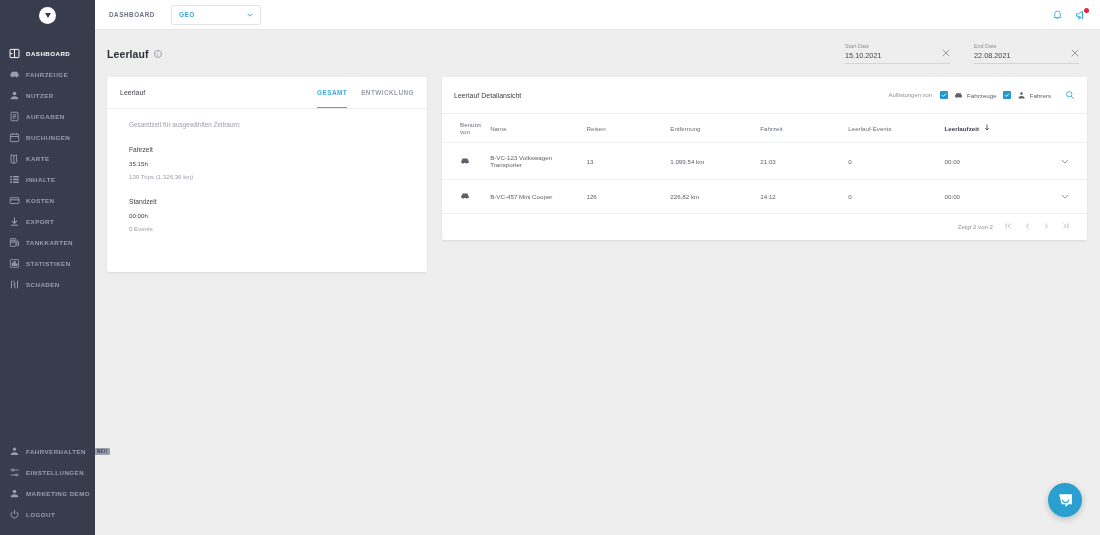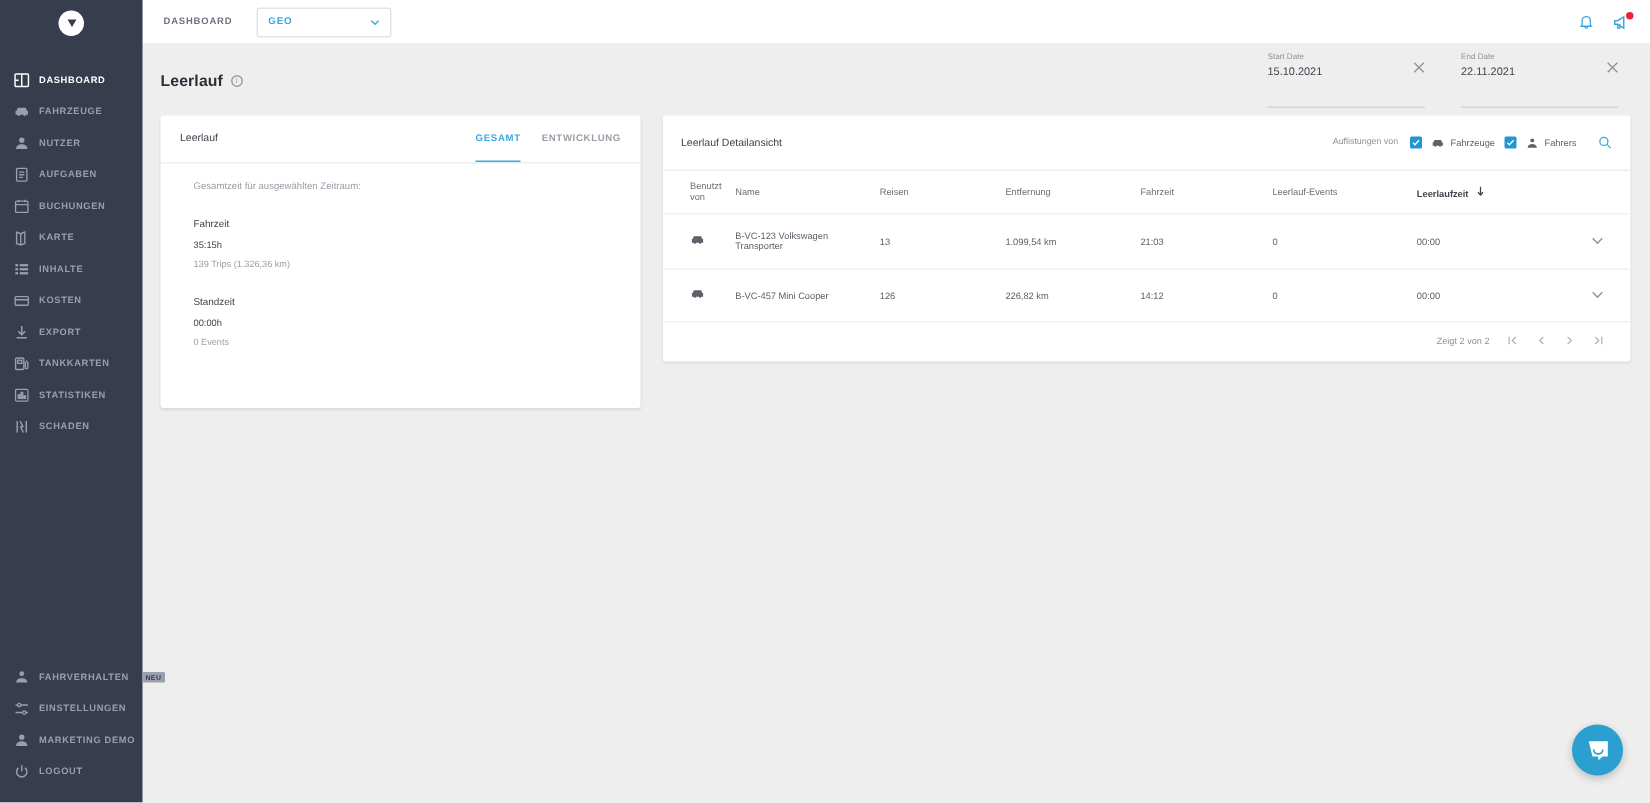"15.10.2021" .date-field { padding-bottom: 19px -> 3px }
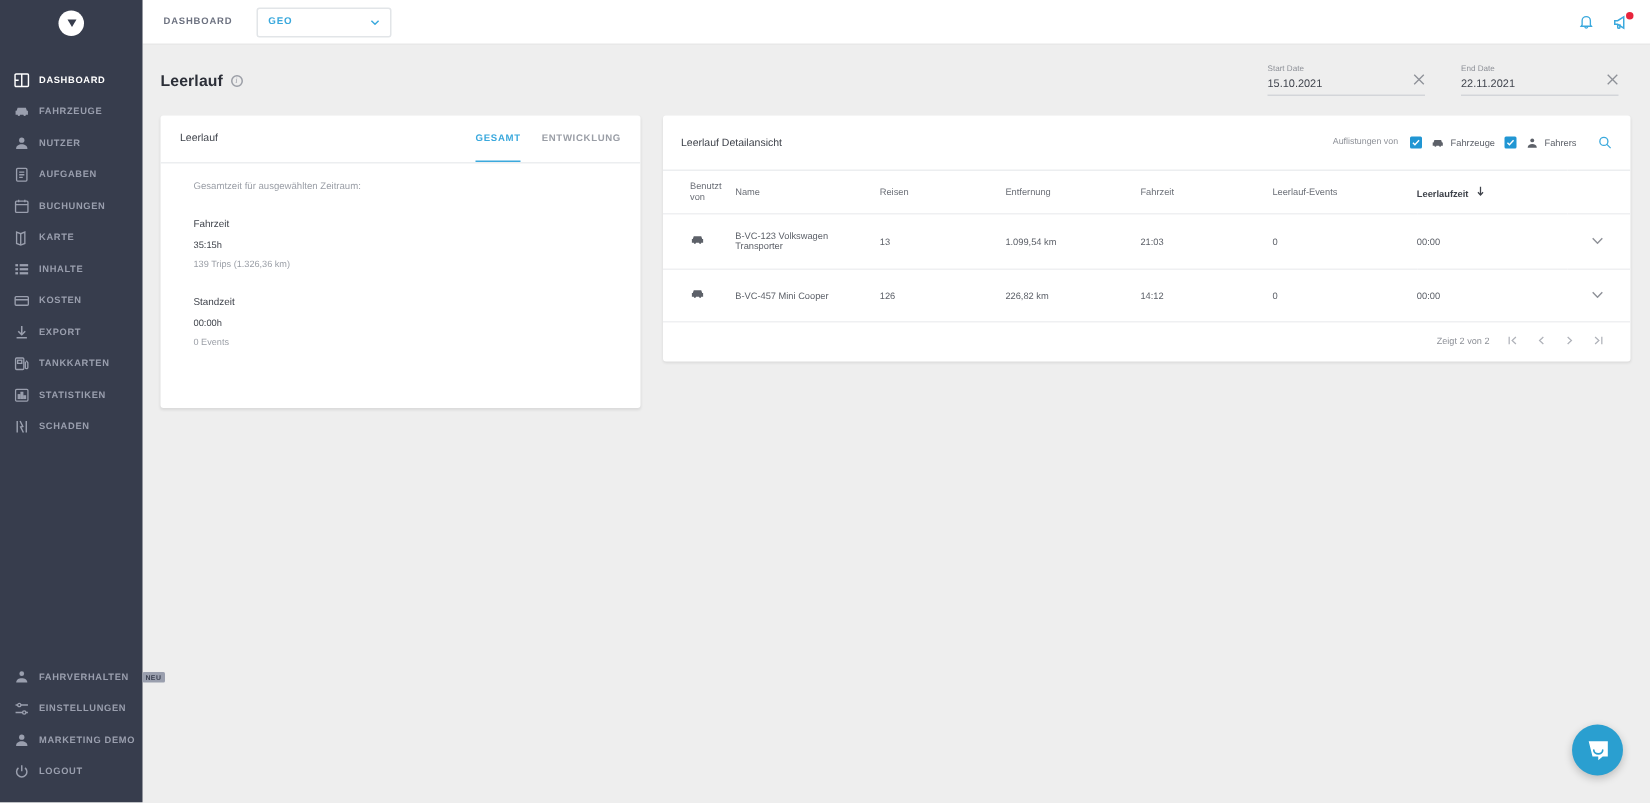"22.11.2021" span.date-value { text: 22.11.2021 -> 22.08.2021 }
